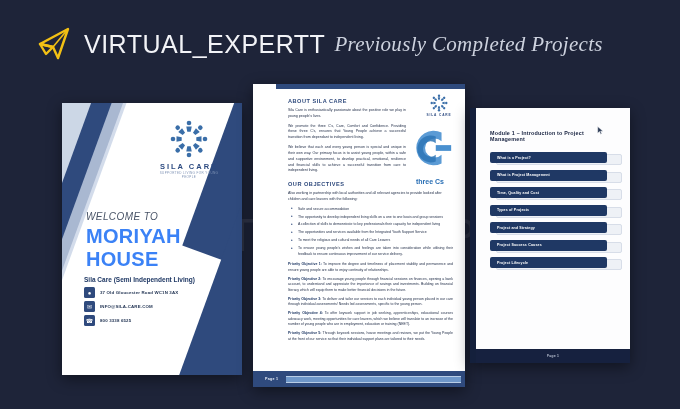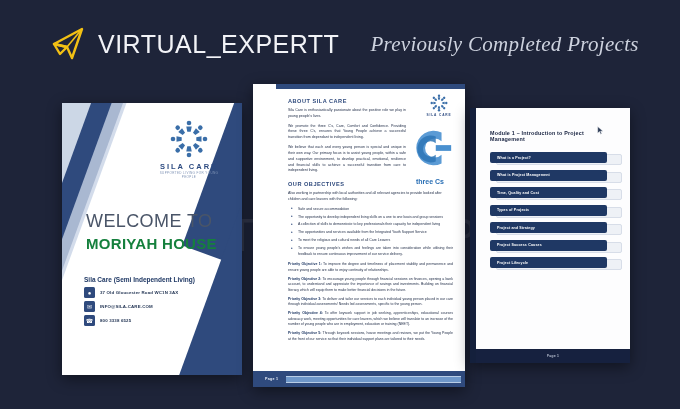"VIRTUAL_EXPERTT" .header { padding-left: 48px -> 34px }
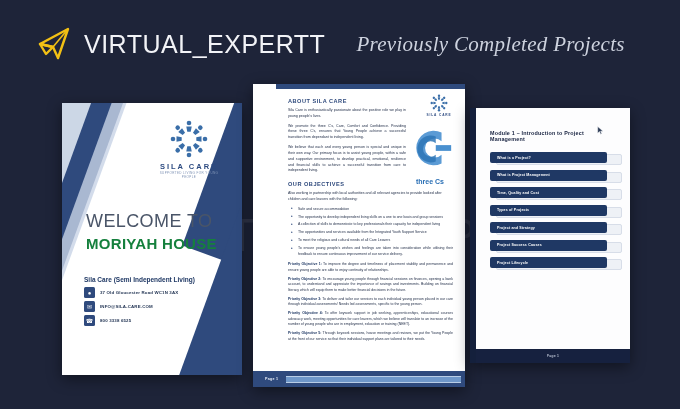"Previously Completed Projects" .tagline { margin-left: 31px -> 9px }
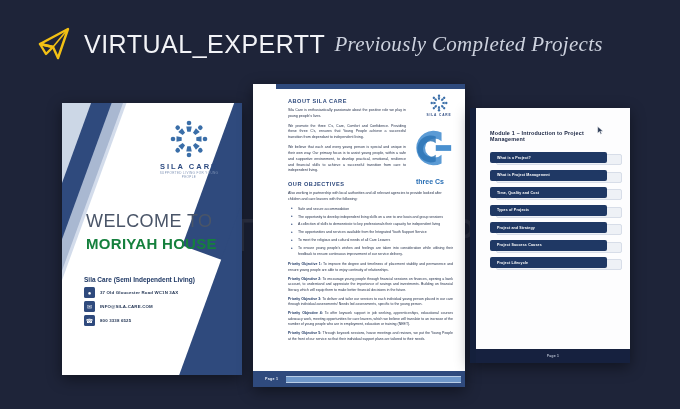"WELCOME TO" .cover-welcome .w1 { font-size: 18px -> 10px; font-style: none -> italic }
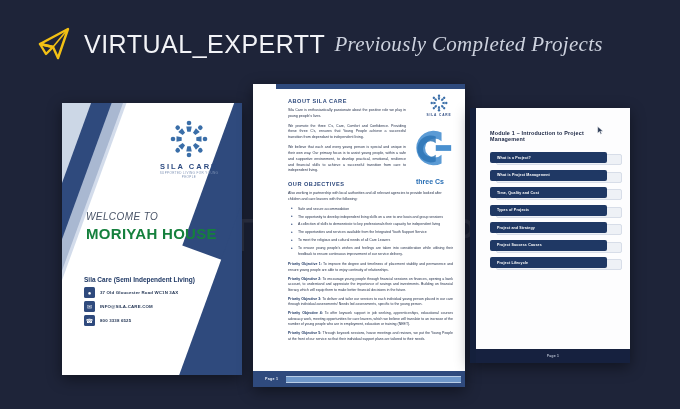"MORIYAH HOUSE" .cover-welcome .w2 { color: #15803d -> #3b82f6; font-size: 15px -> 20px }
